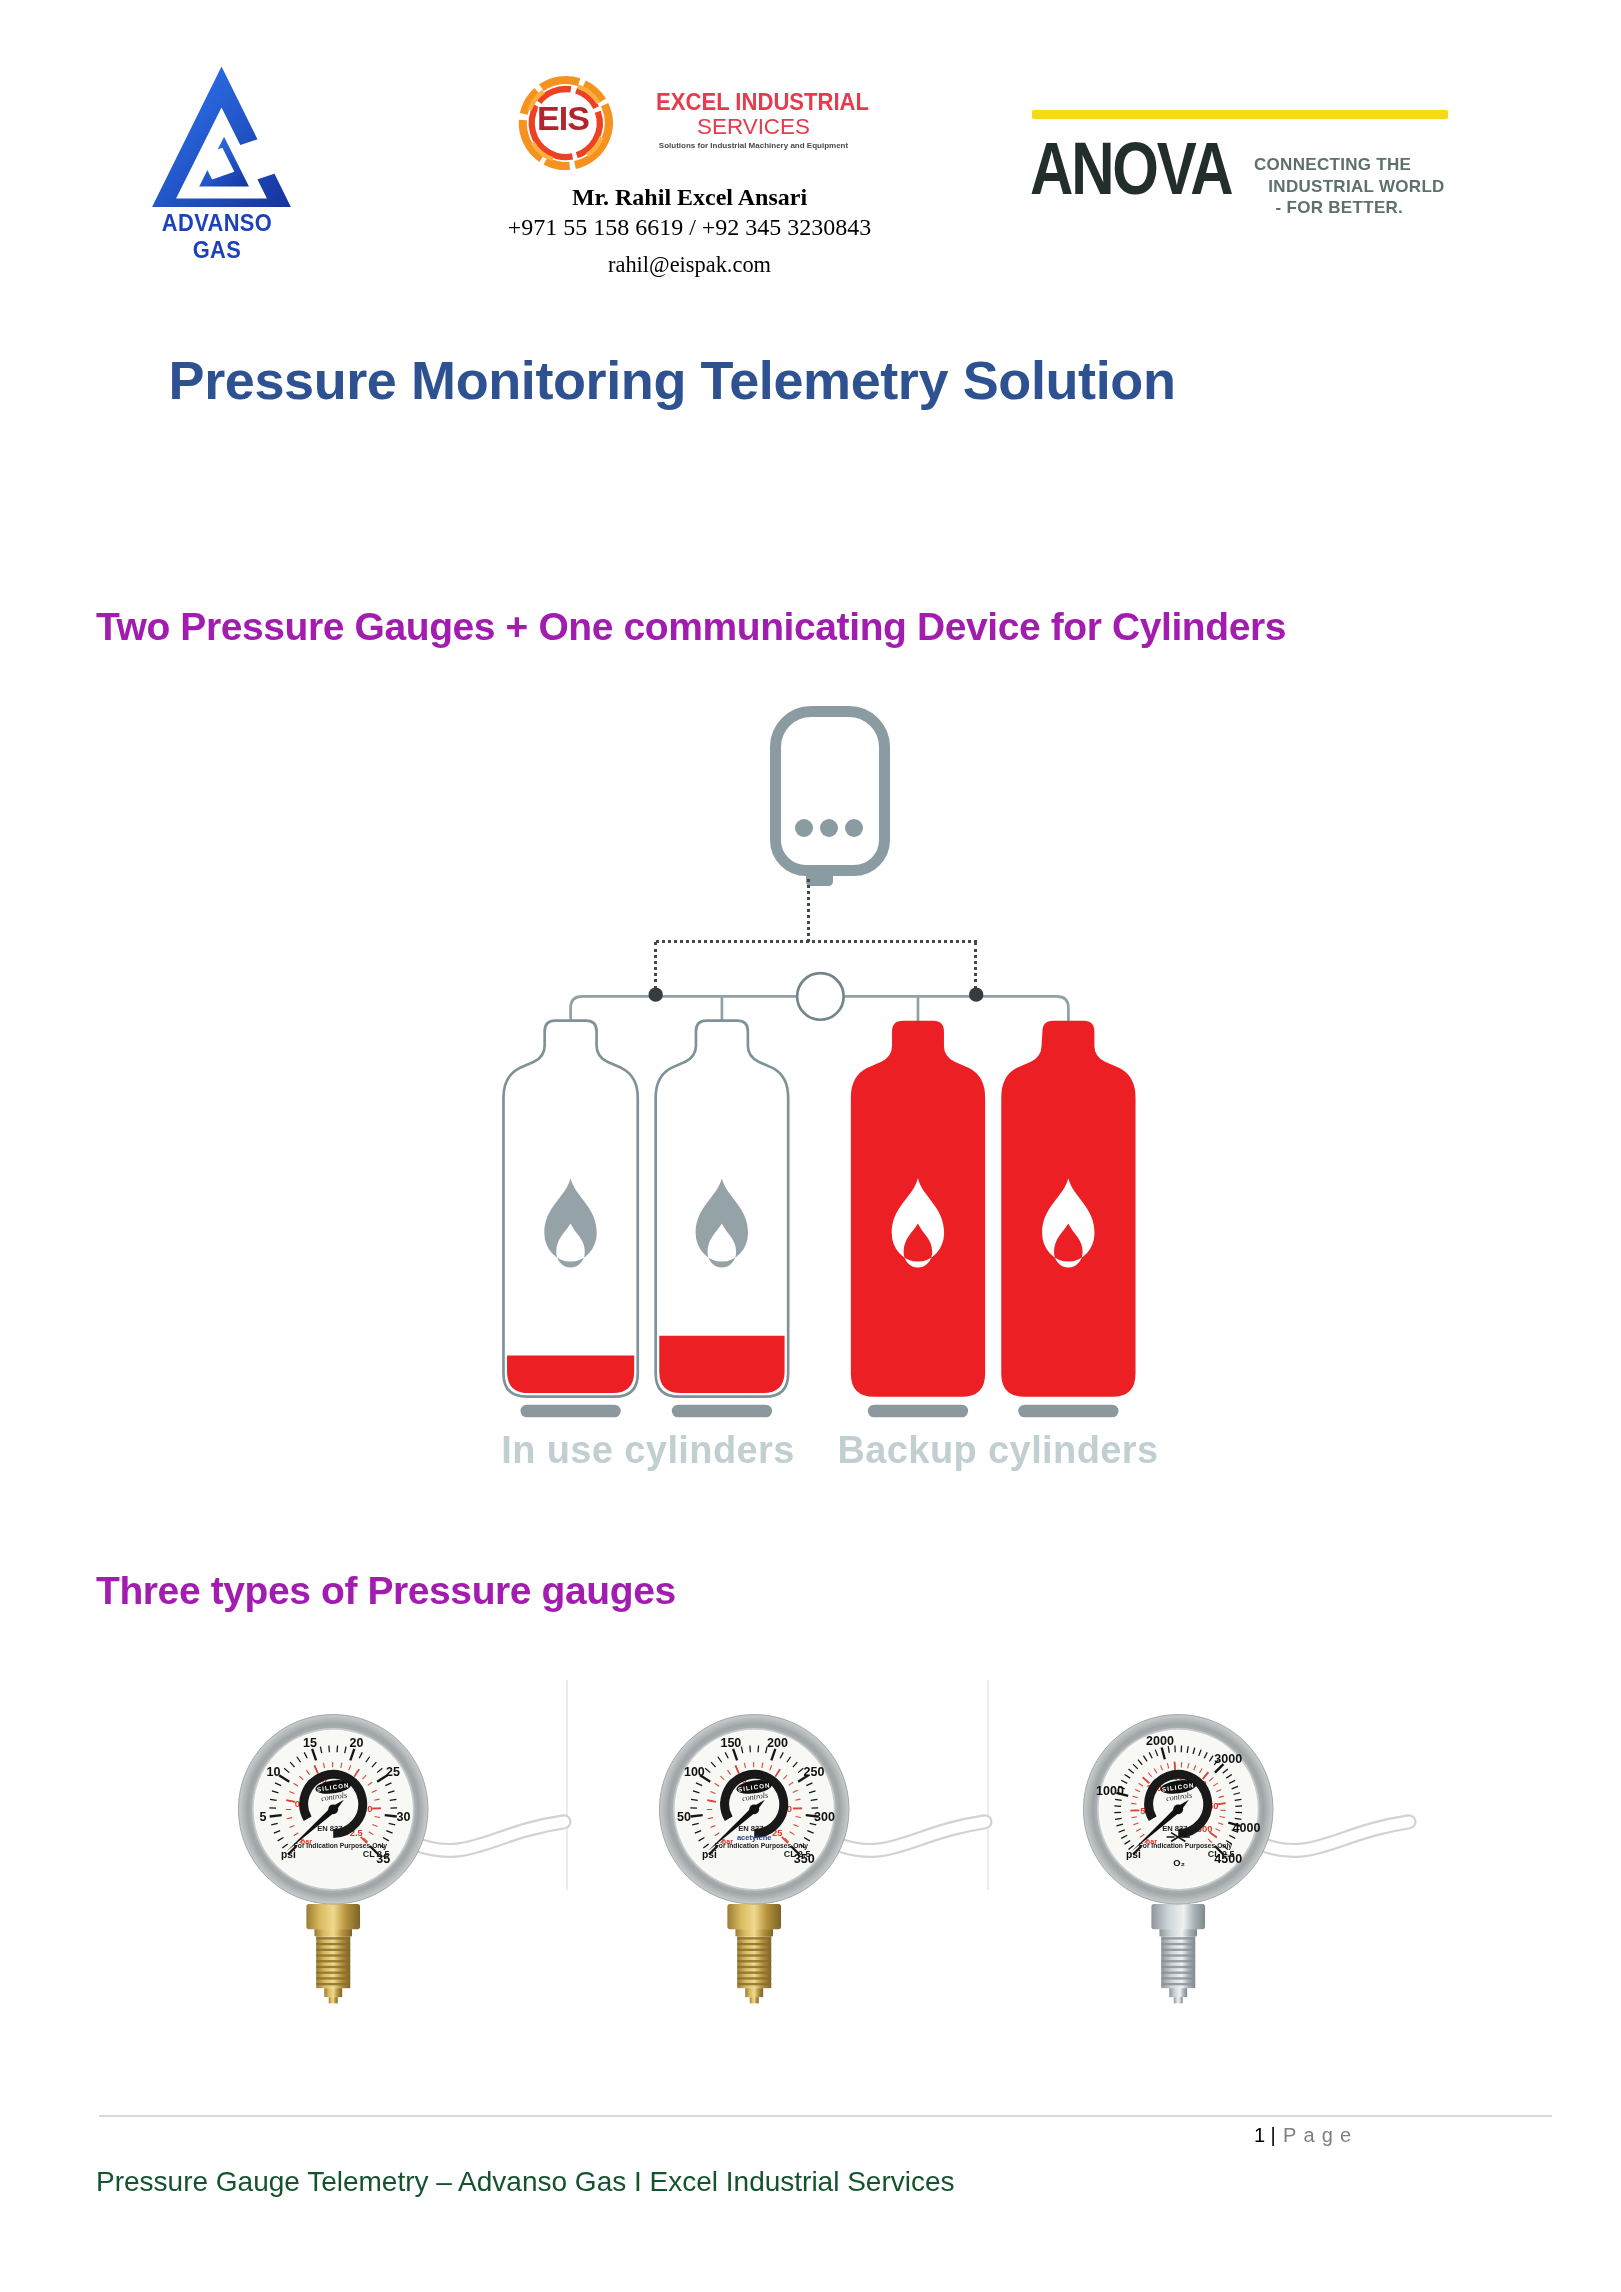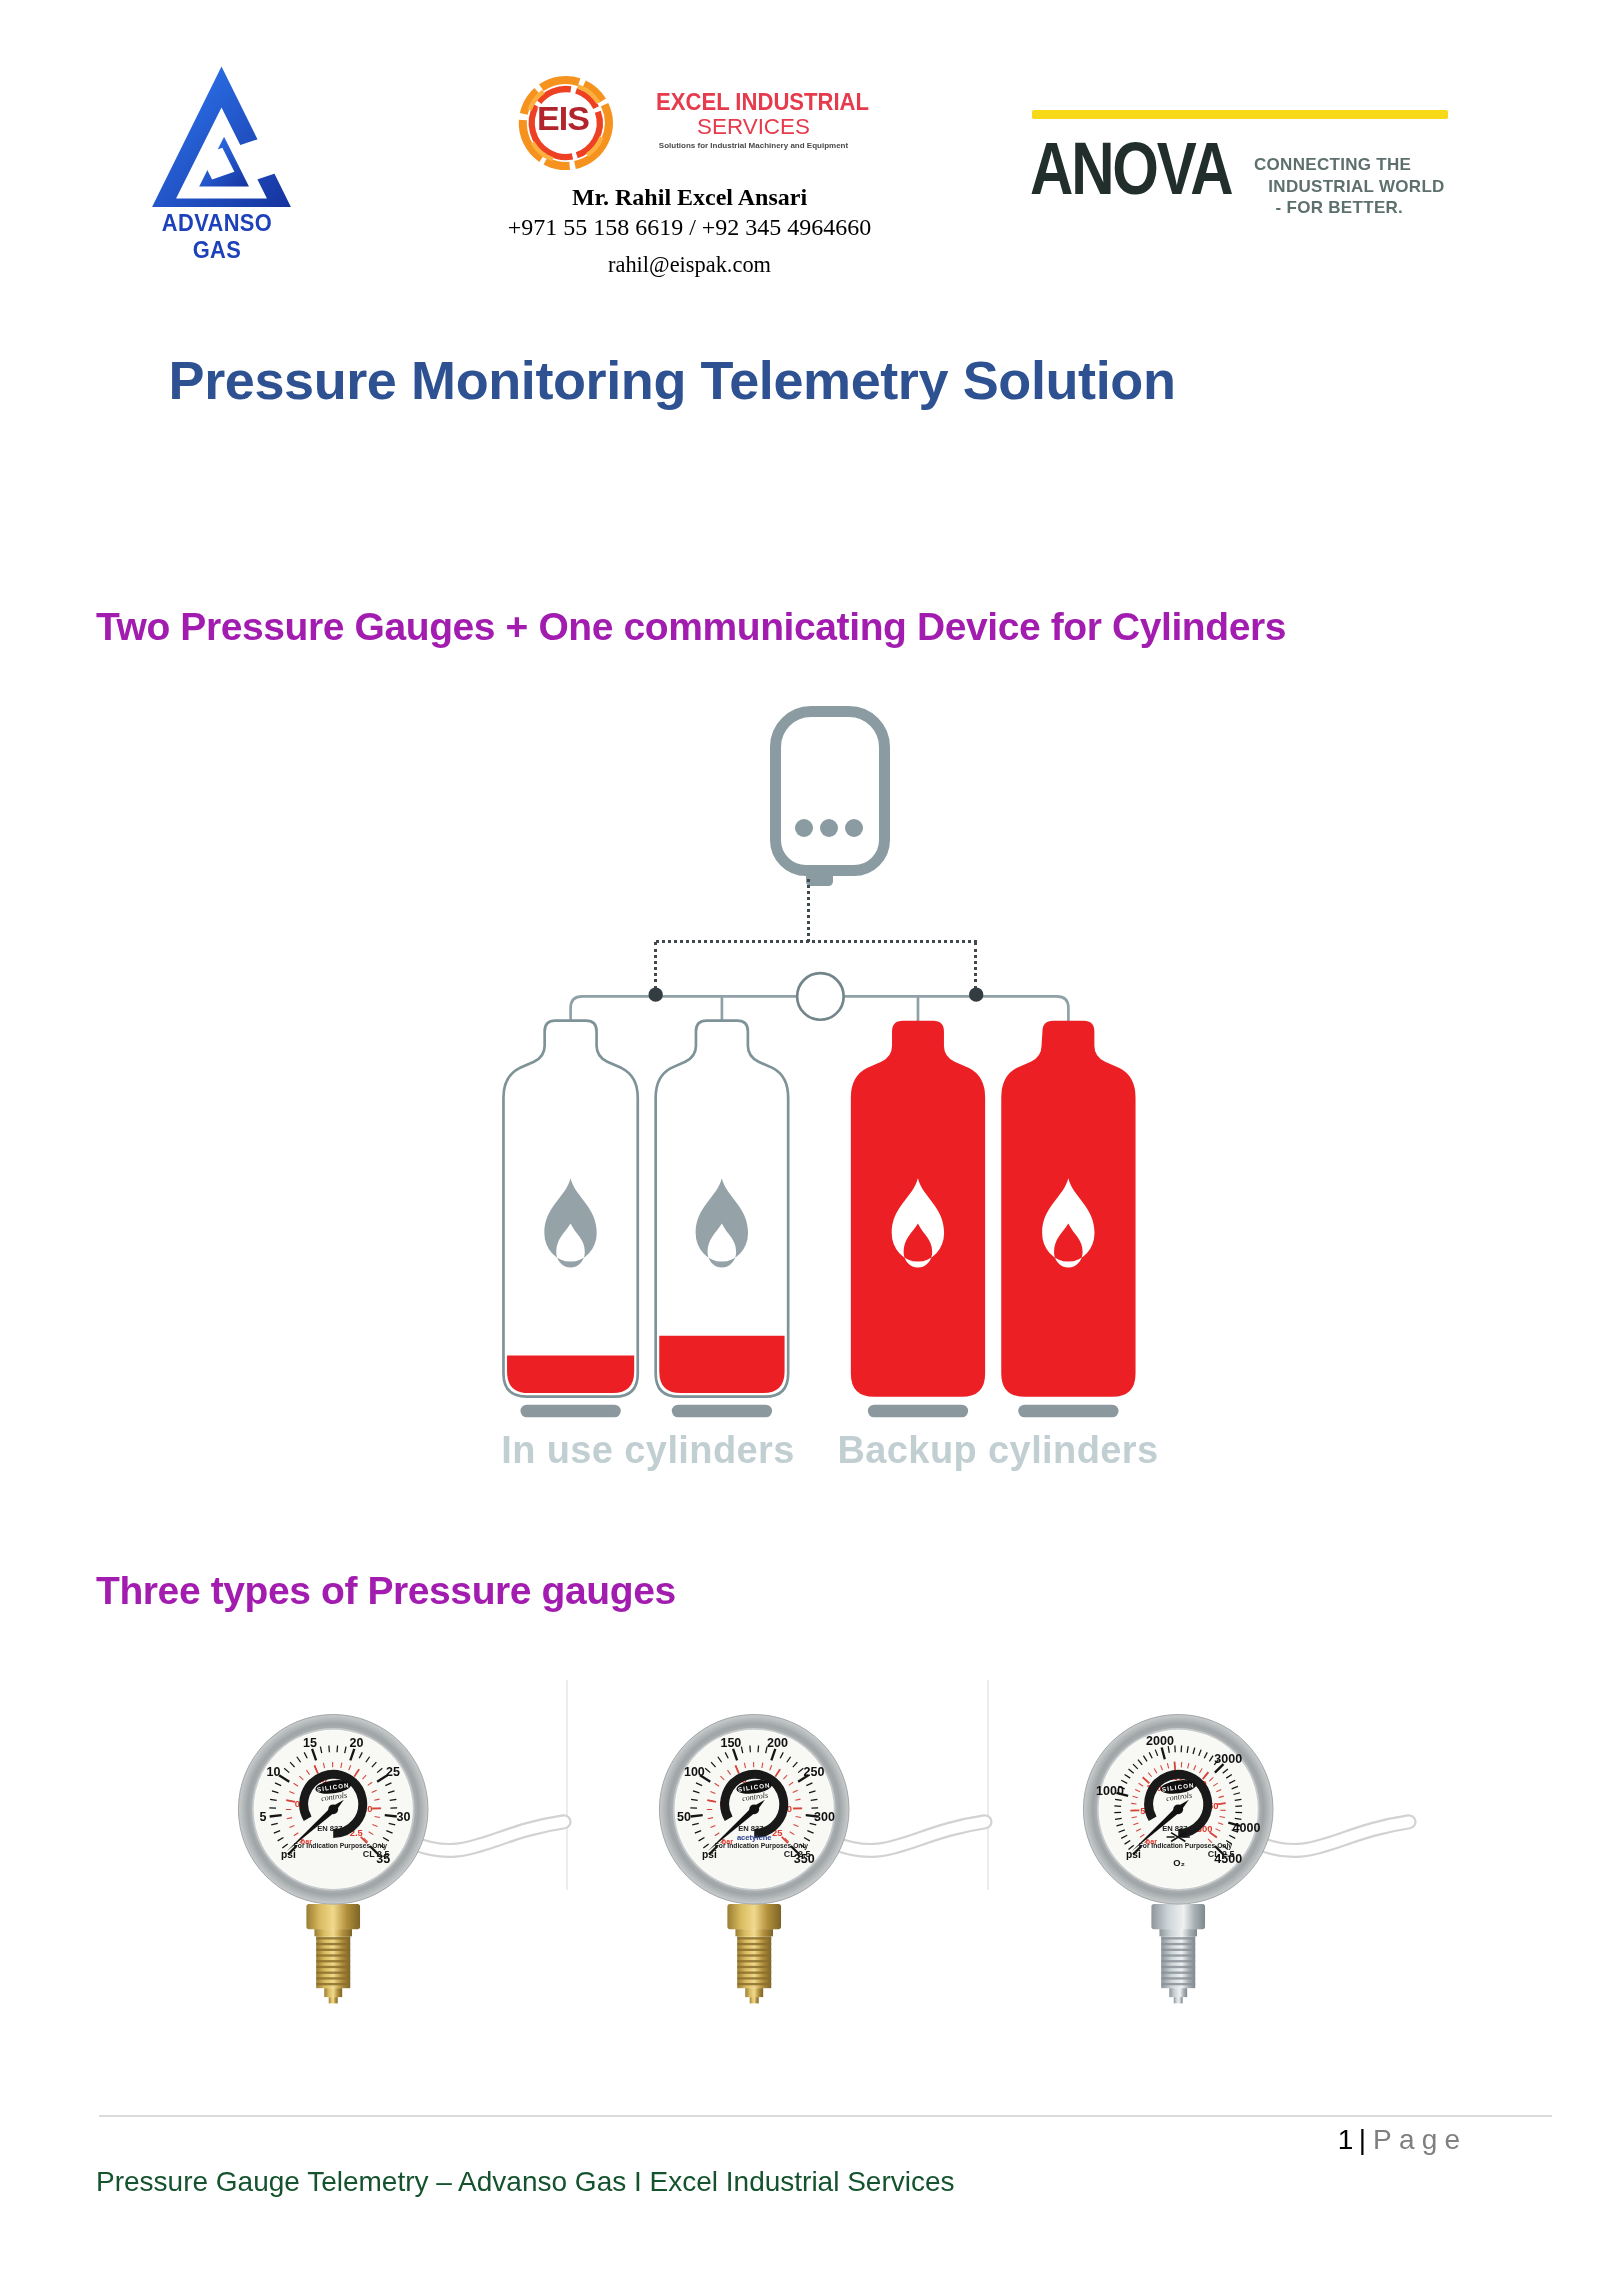"+971 55 158 6619 /" div.contact-phone { text: 4964660 -> 3230843 }
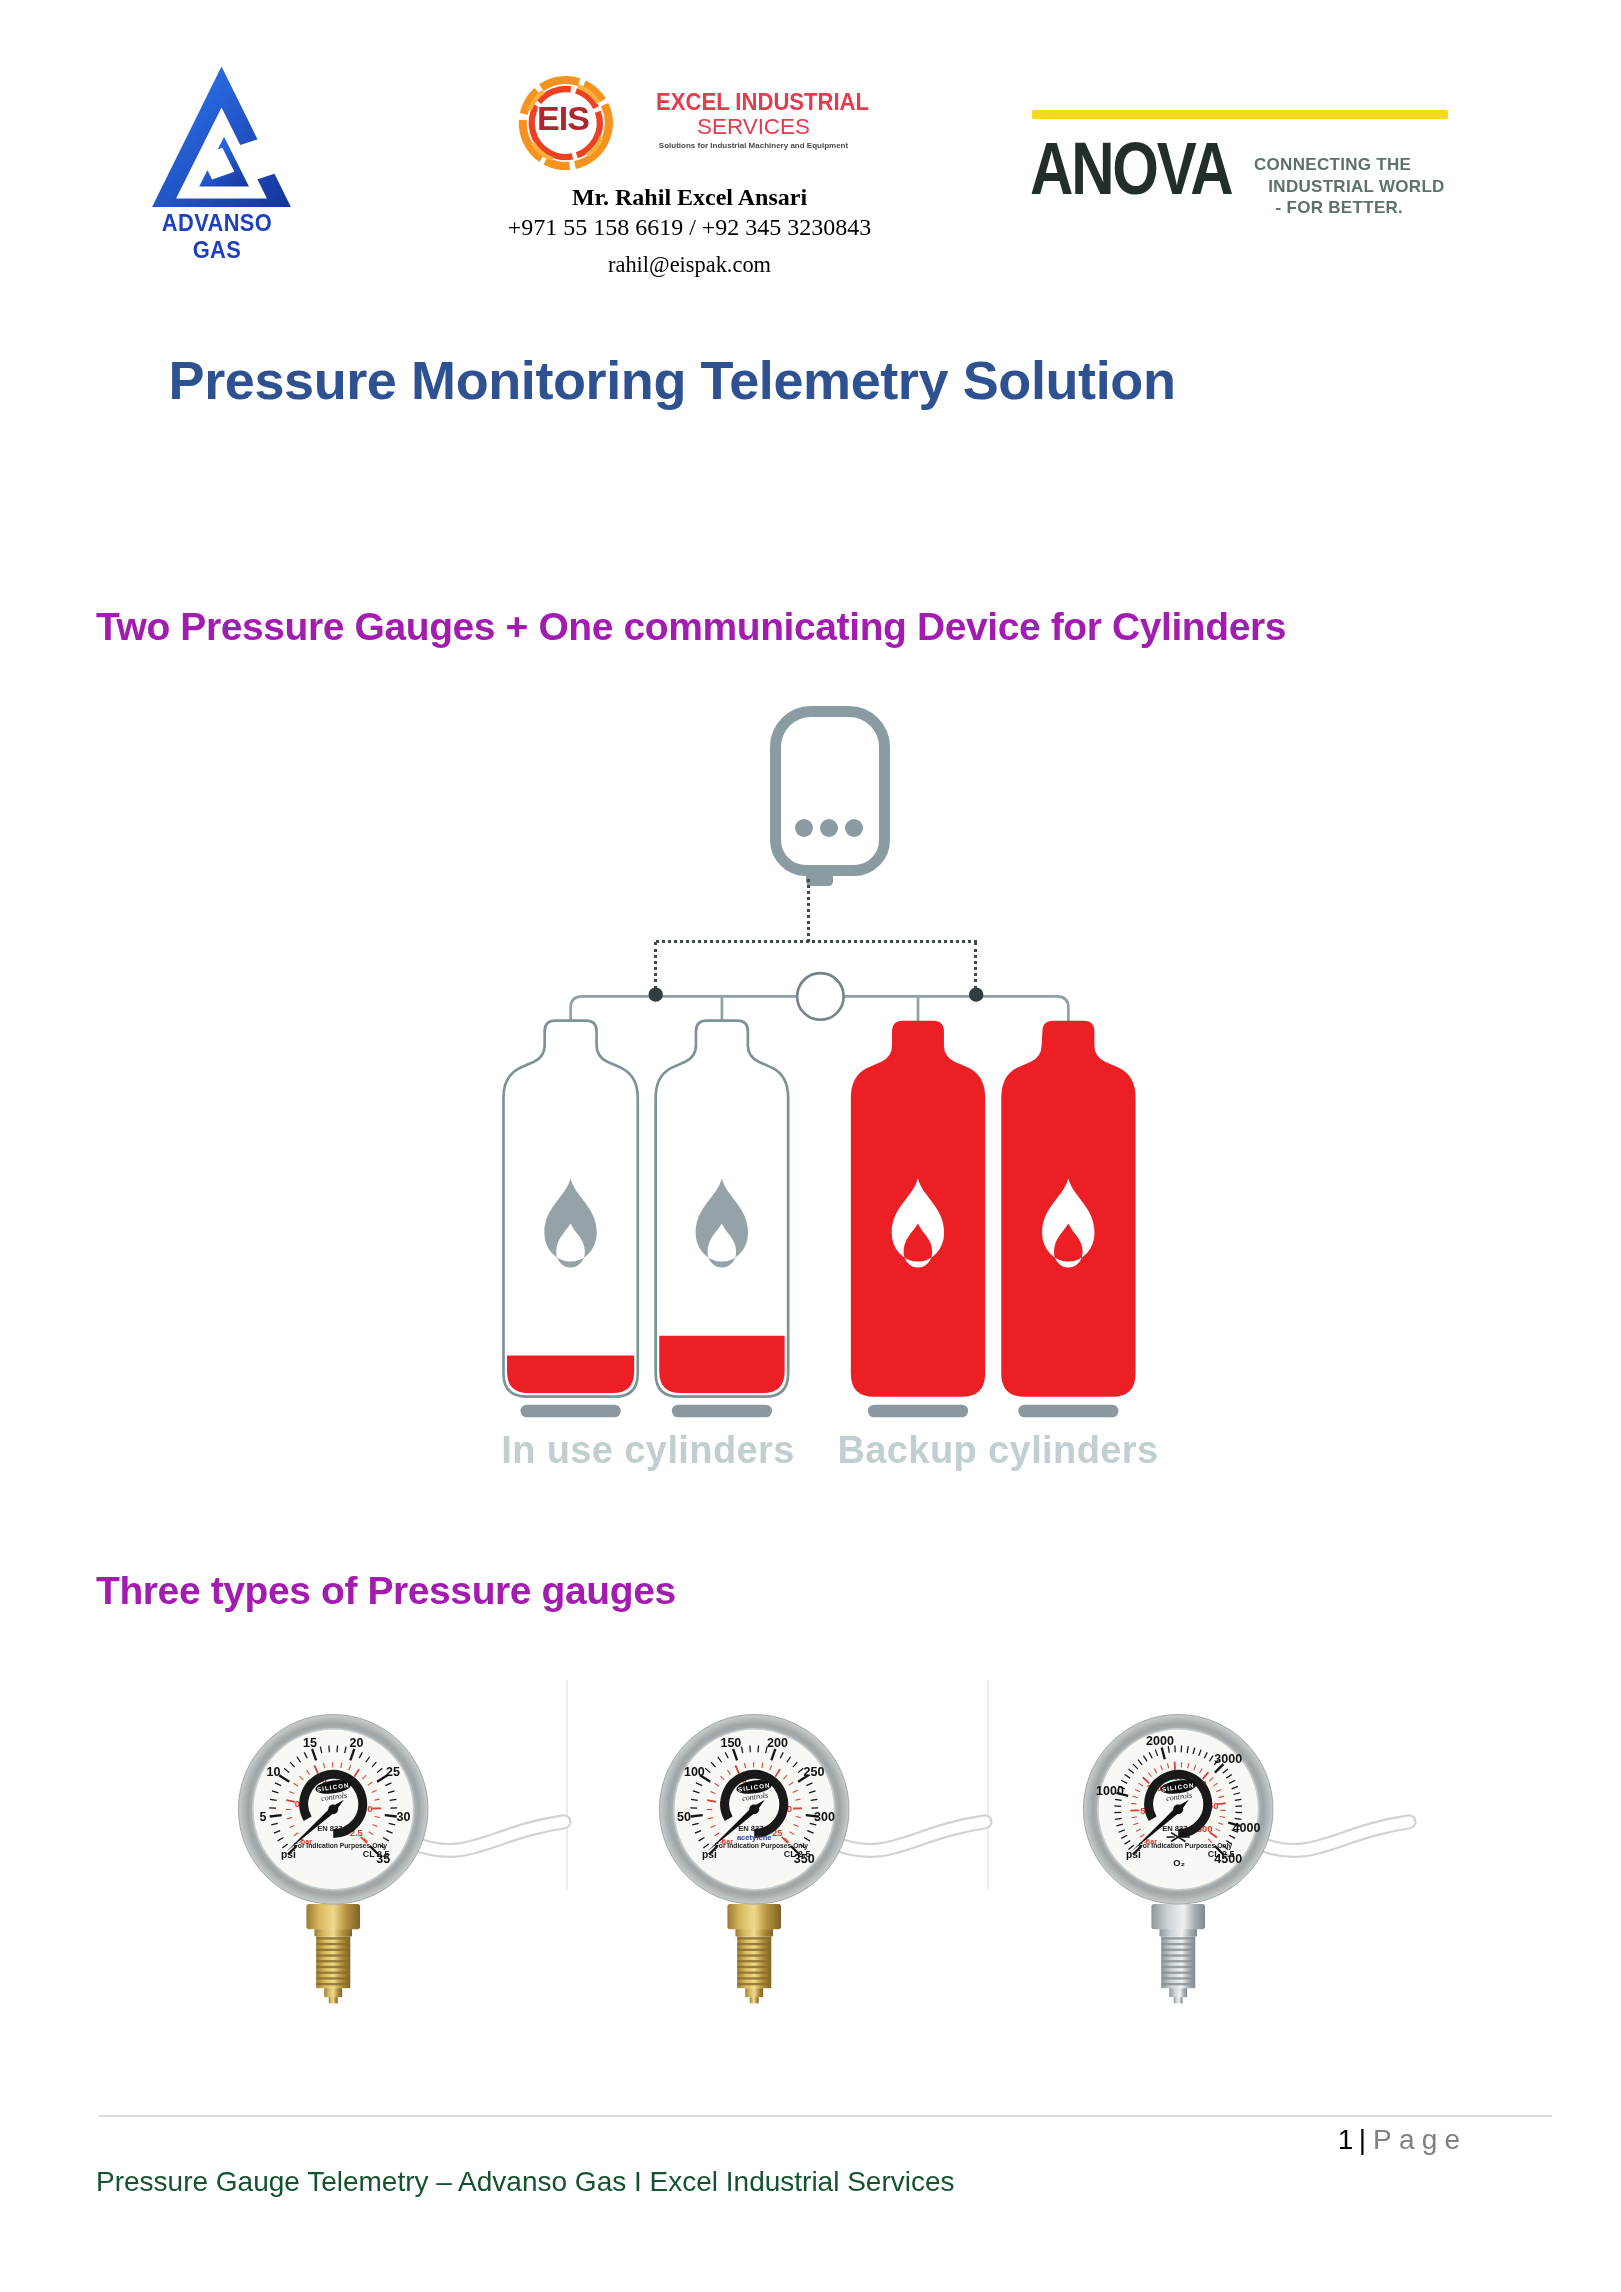"1 | Page" .pageno { font-size: 28px -> 20px; text-align: center -> left }
